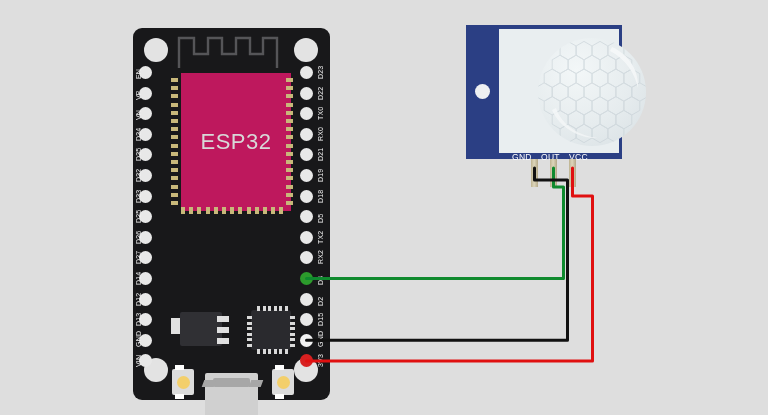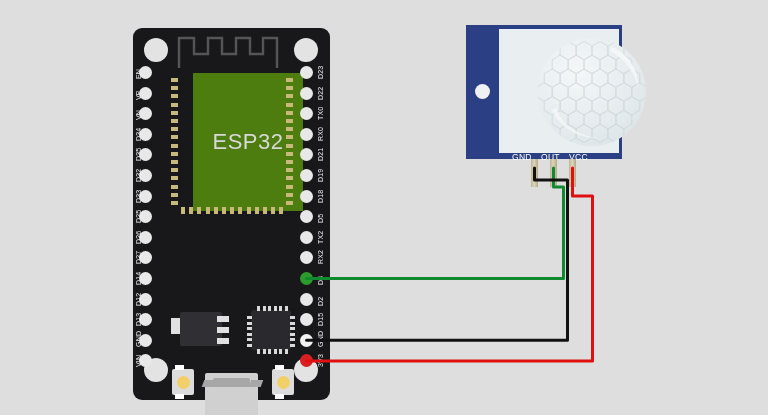"ESP32" #esp-module { background: #4d7c0f -> #be185d; left: 60px -> 48px }
